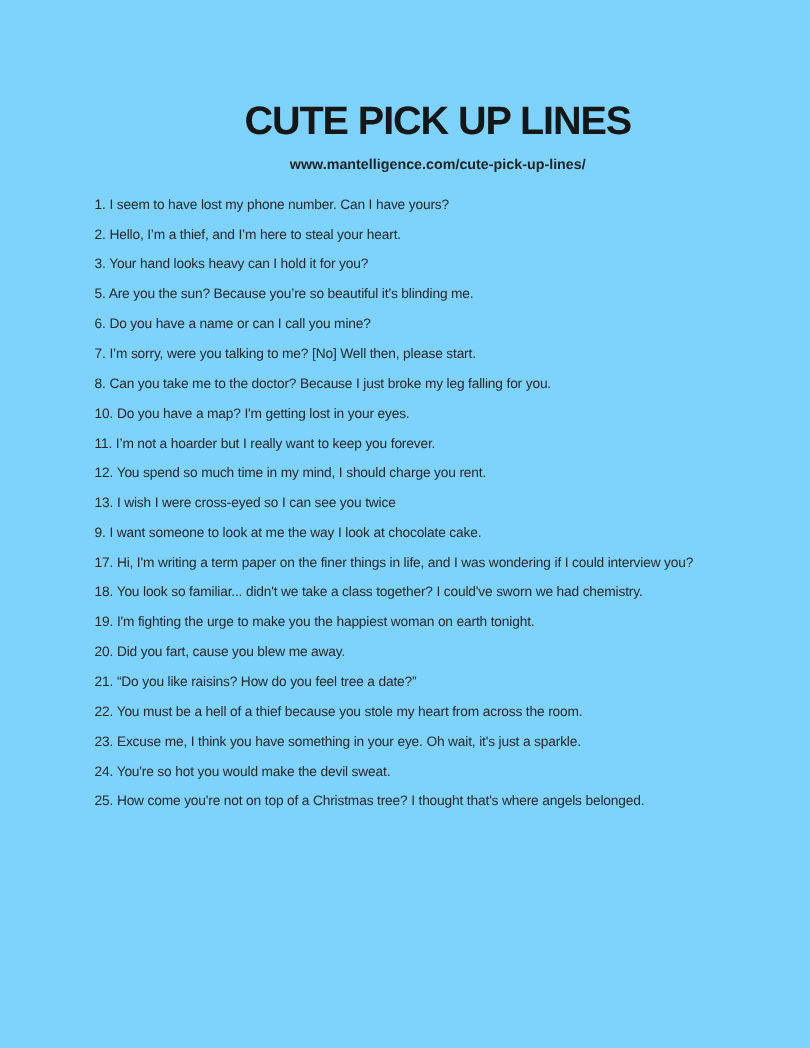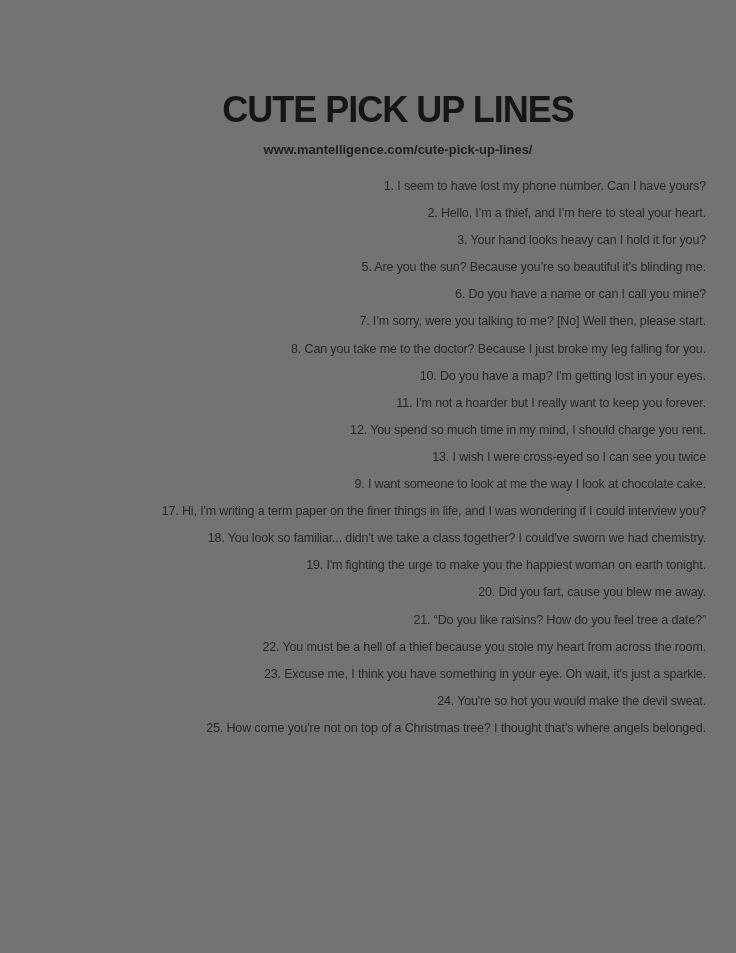"CUTE PICK UP LINES" .page { background: #737373 -> #7dd3fc }
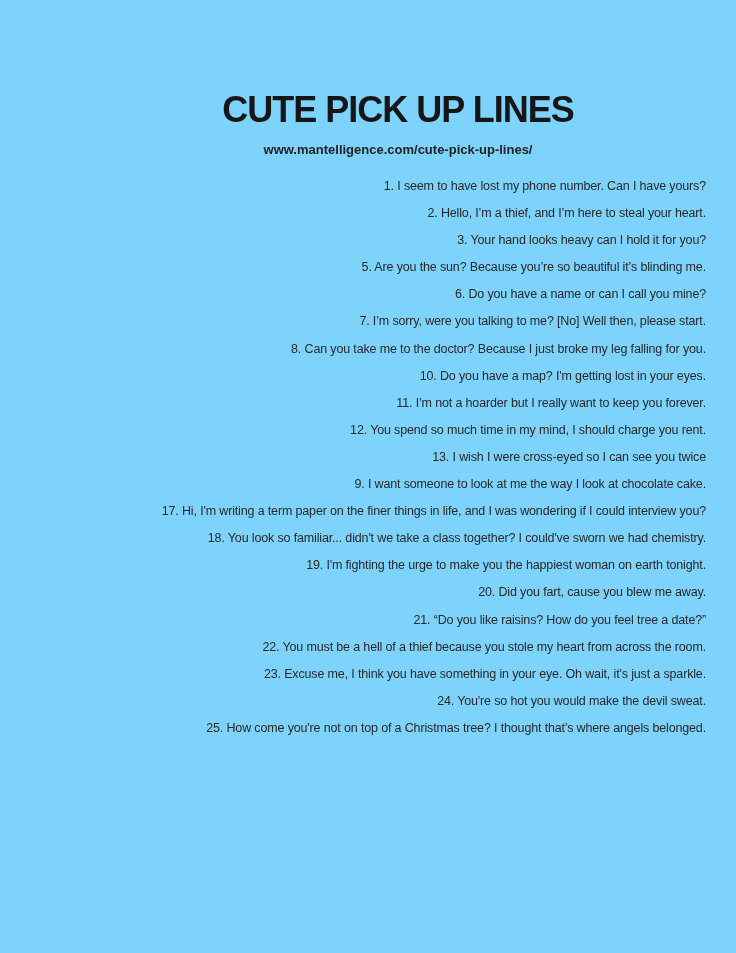"1. I seem to have" .list { text-align: right -> none }
